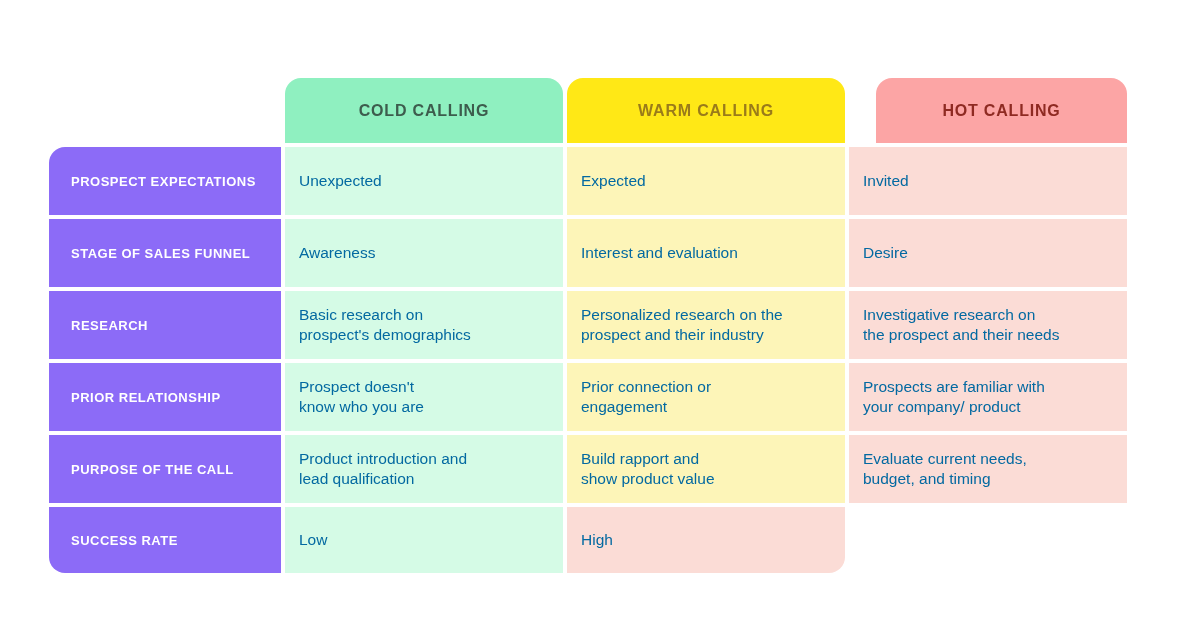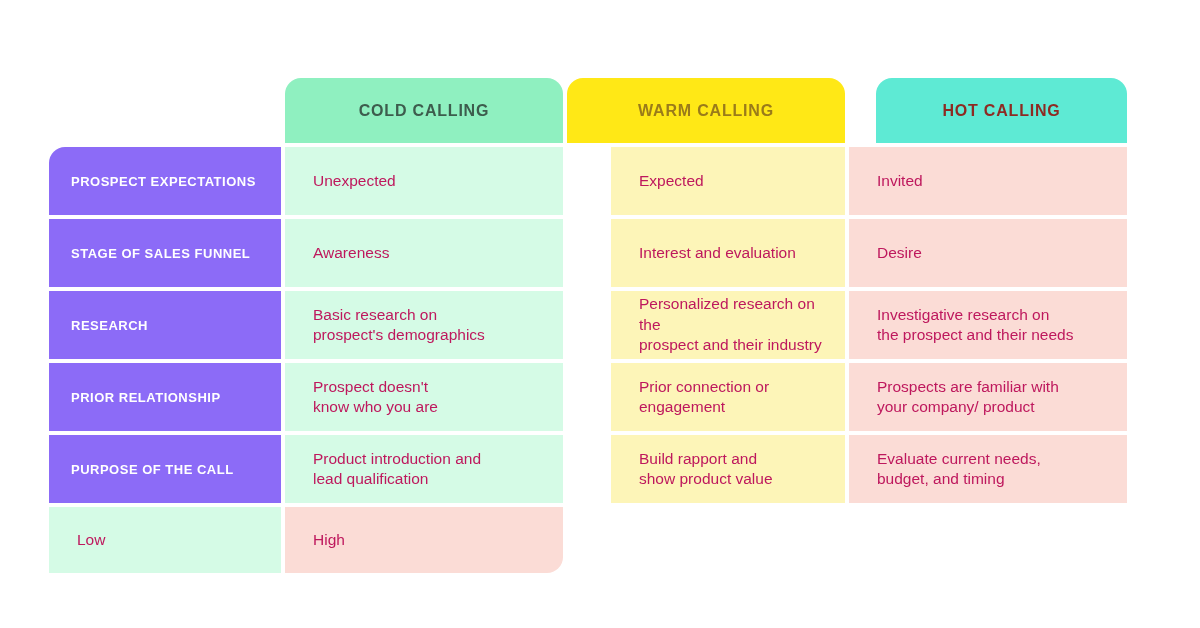"HOT CALLING" .col-header.hot { background: #5eead4 -> #fca5a5 }
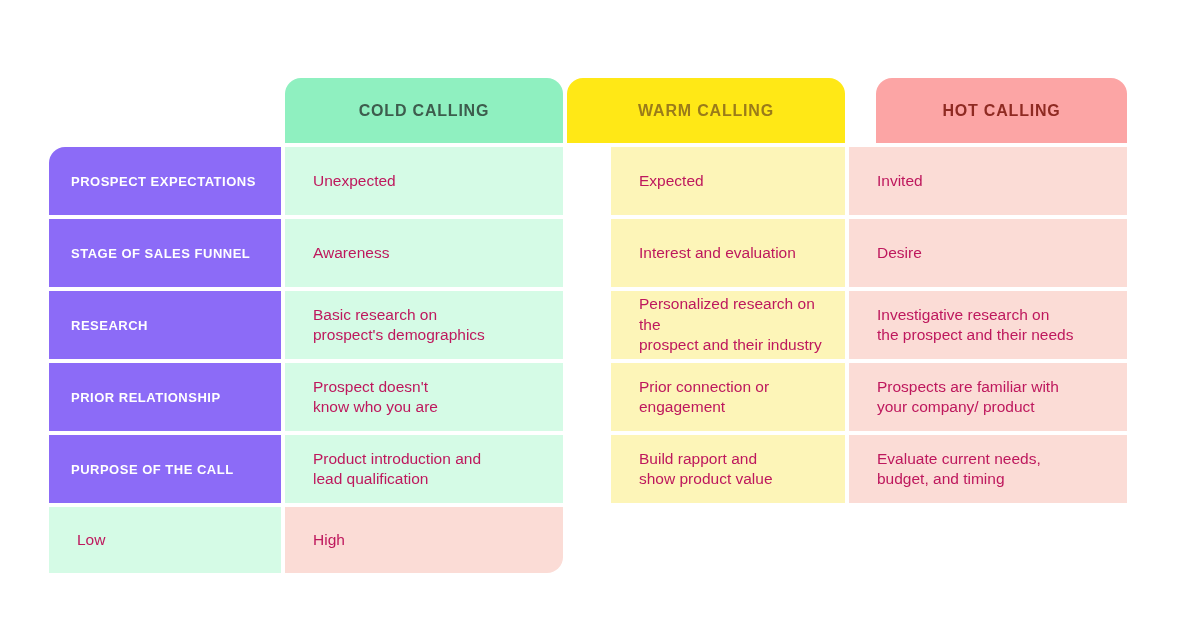"Unexpected" .cell { color: #be185d -> #0369a1; padding: 0 18px 0 28px -> 0 18px 0 14px }
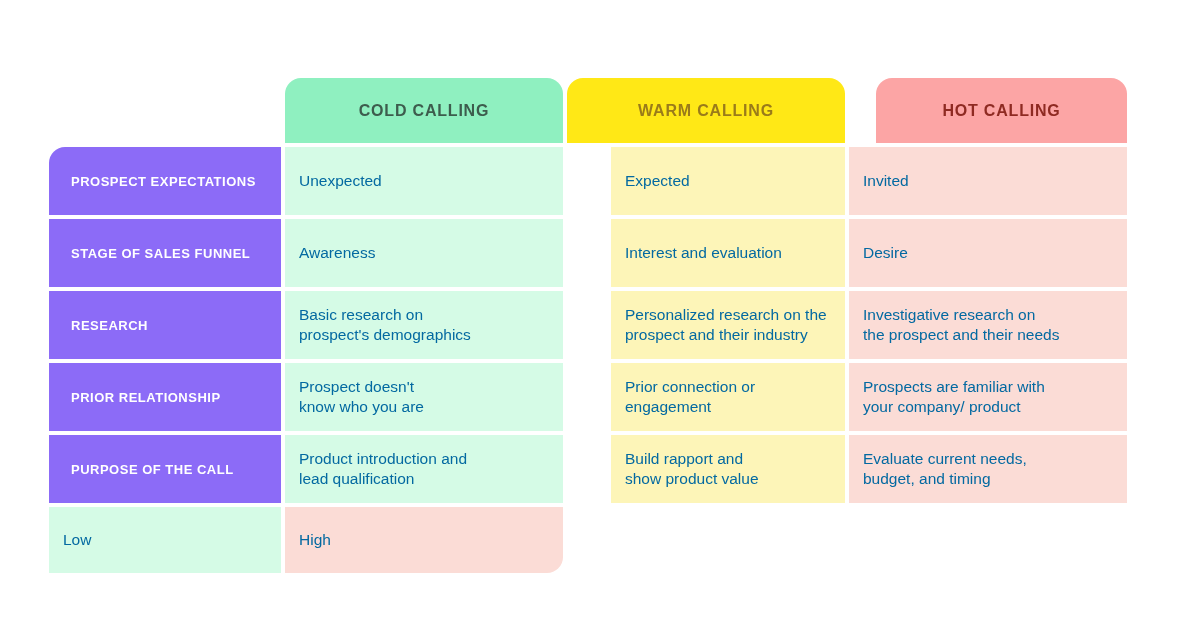"Expected" .cell.warm { margin-left: 44px -> none }
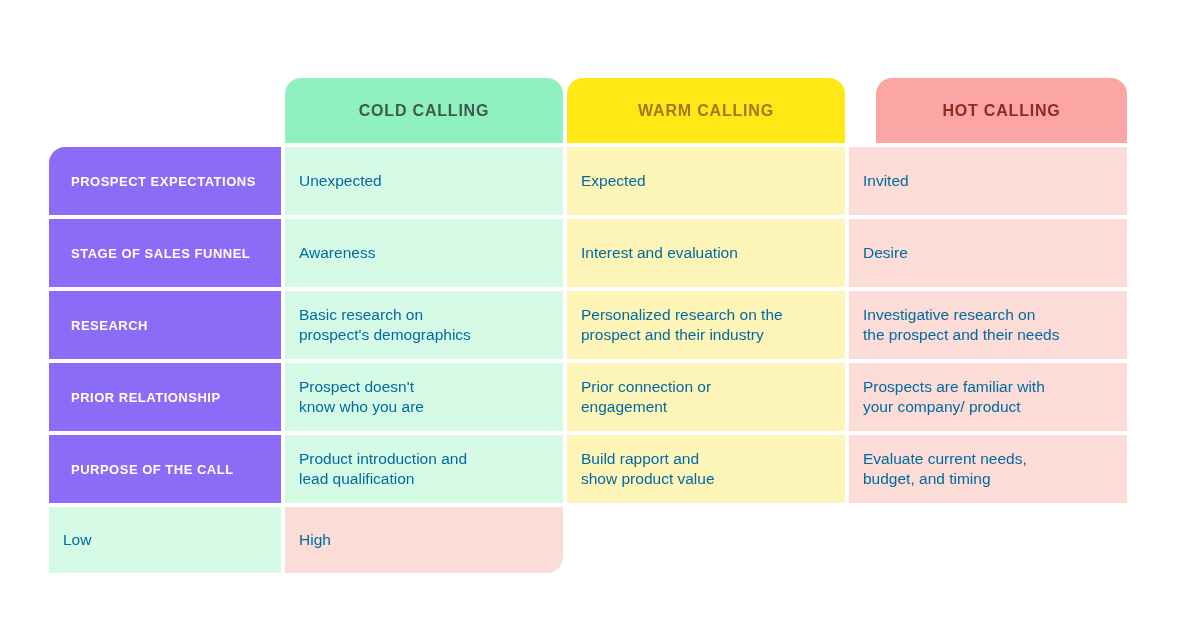"SUCCESS RATE" div.row-label { html: none -> <div>Success Rate</div> }
